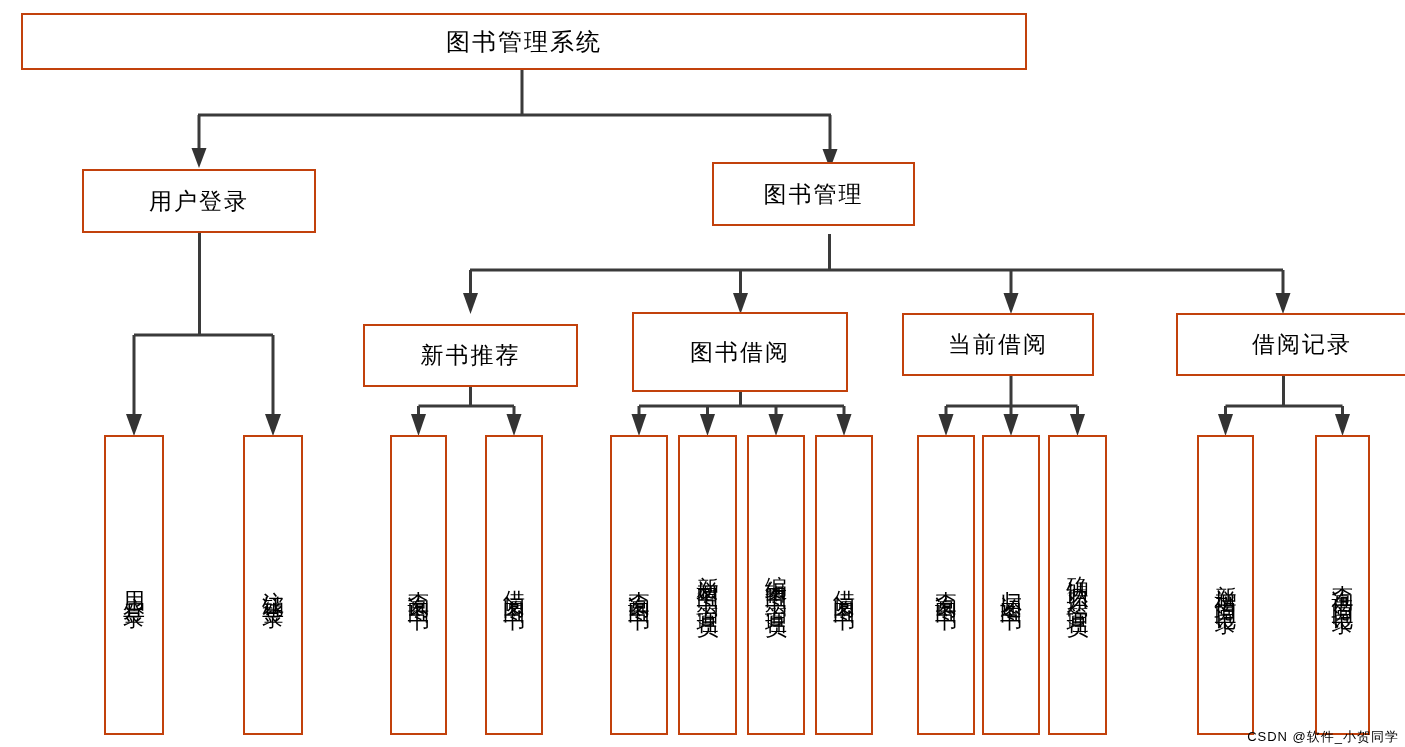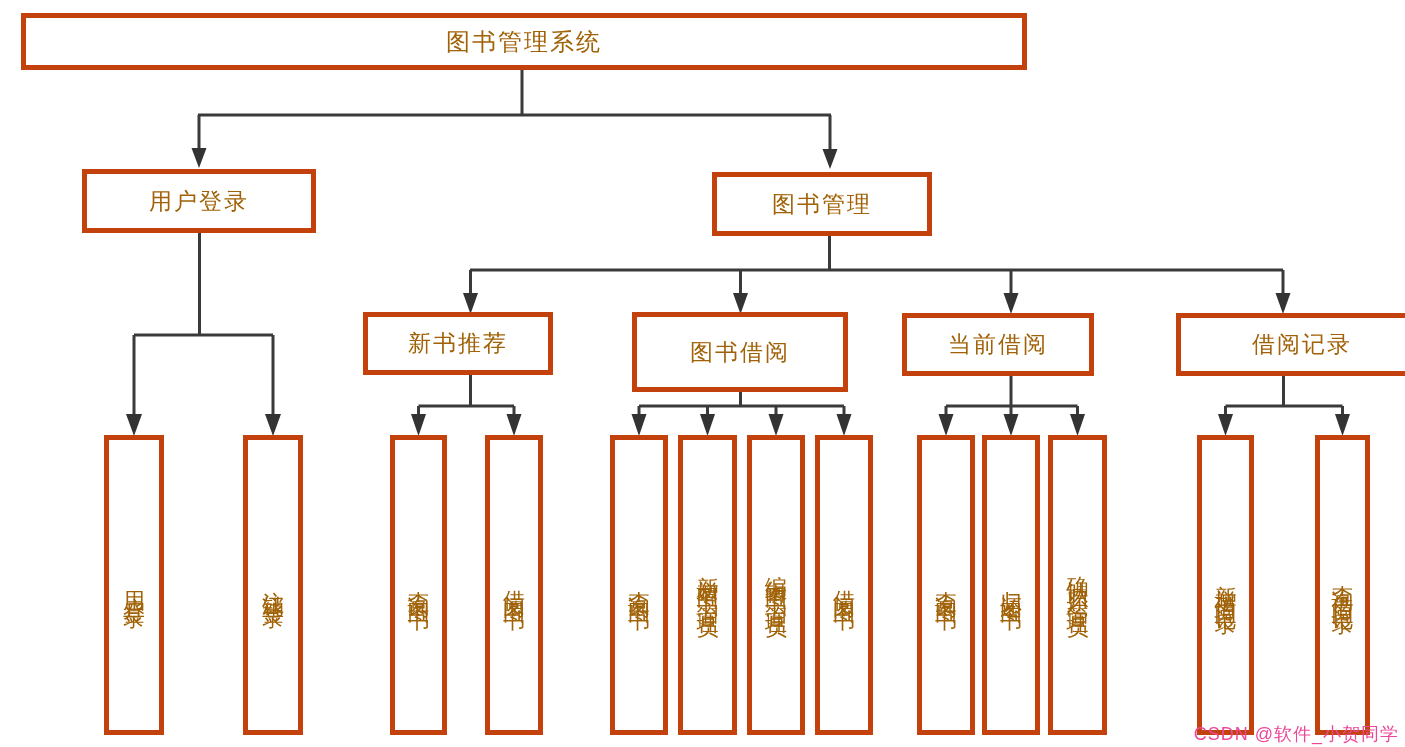"图书管理系统" .box { border: 5px solid #c2410c -> 2px solid #c2410c; color: #a16207 -> #000000 }
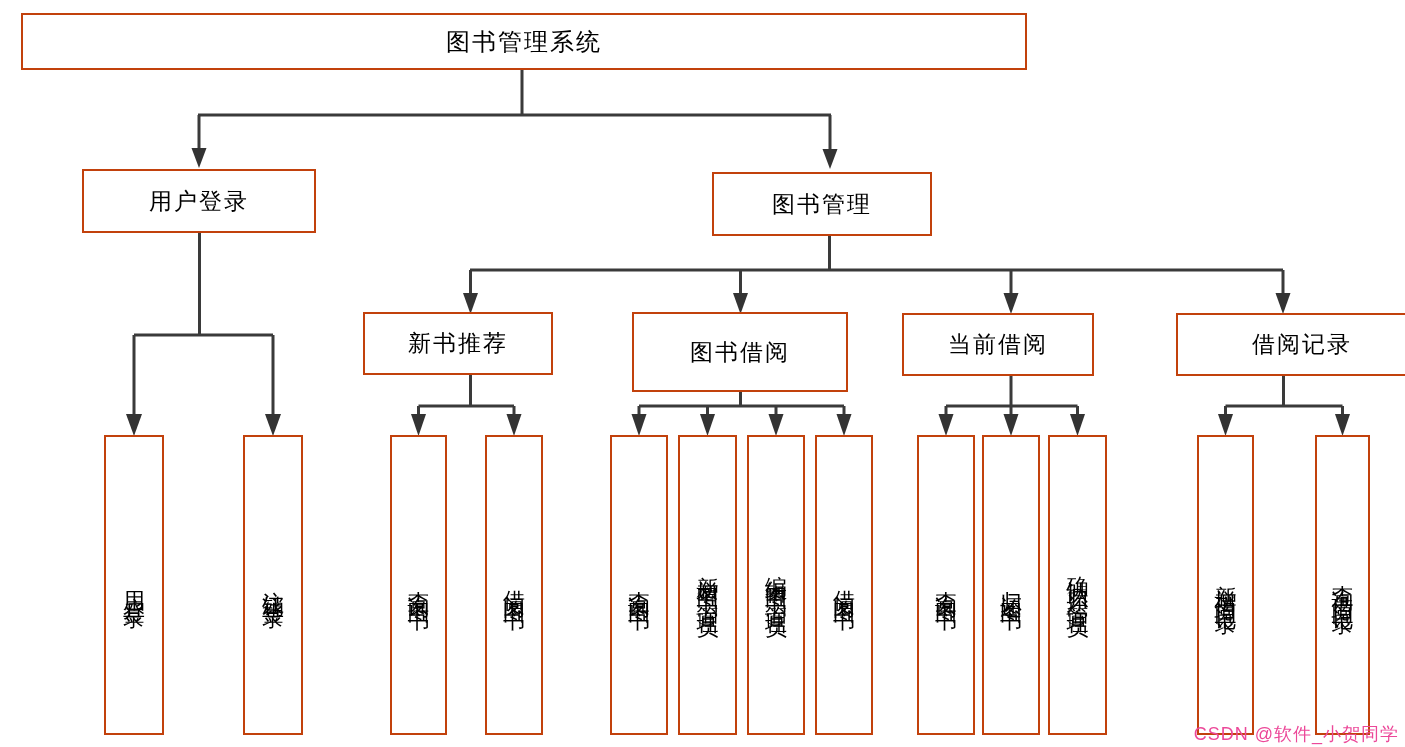"图书管理" div.box { top: 172px -> 162px; width: 220px -> 203px }
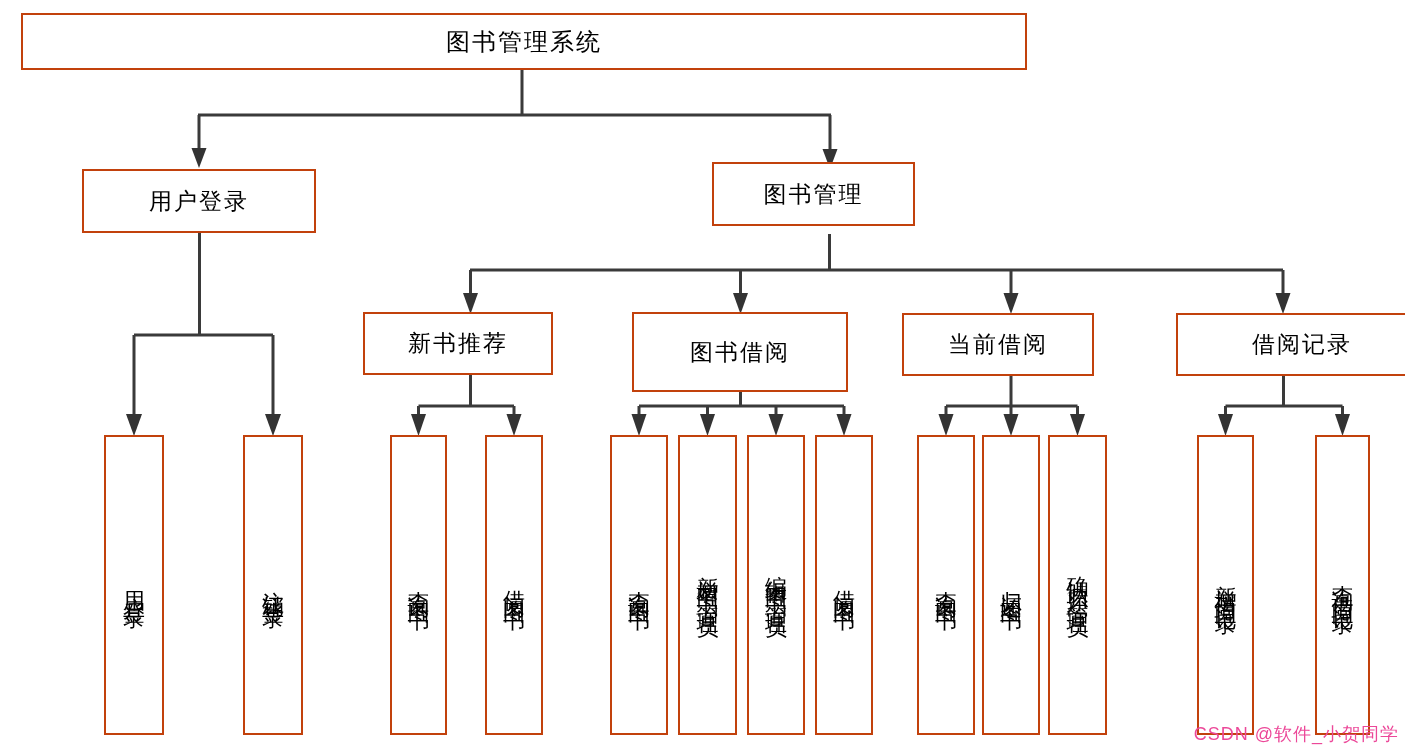"新书推荐" div.box { top: 312px -> 324px; width: 190px -> 215px }
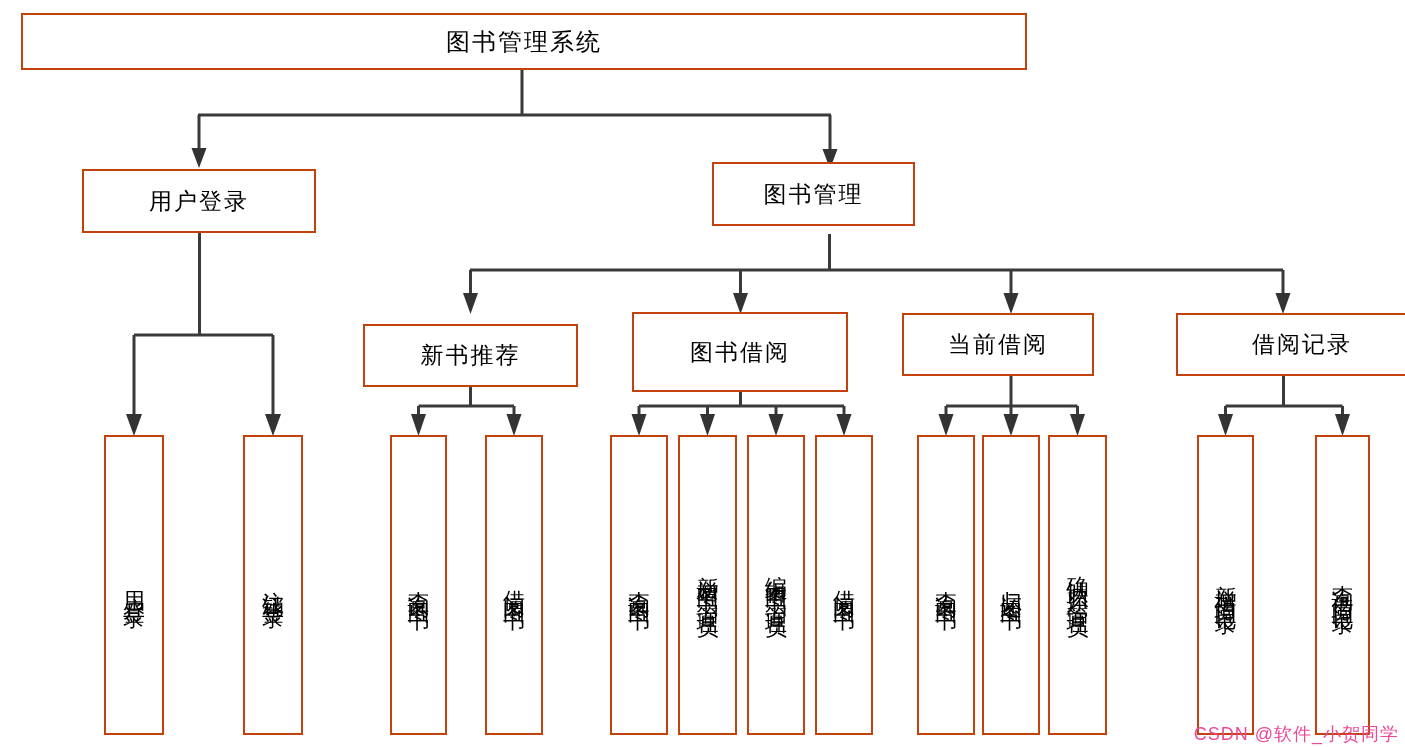"CSDN @软件_小贺同学" #watermark { color: #ec4899 -> #000000; font-size: 18px -> 13px }
